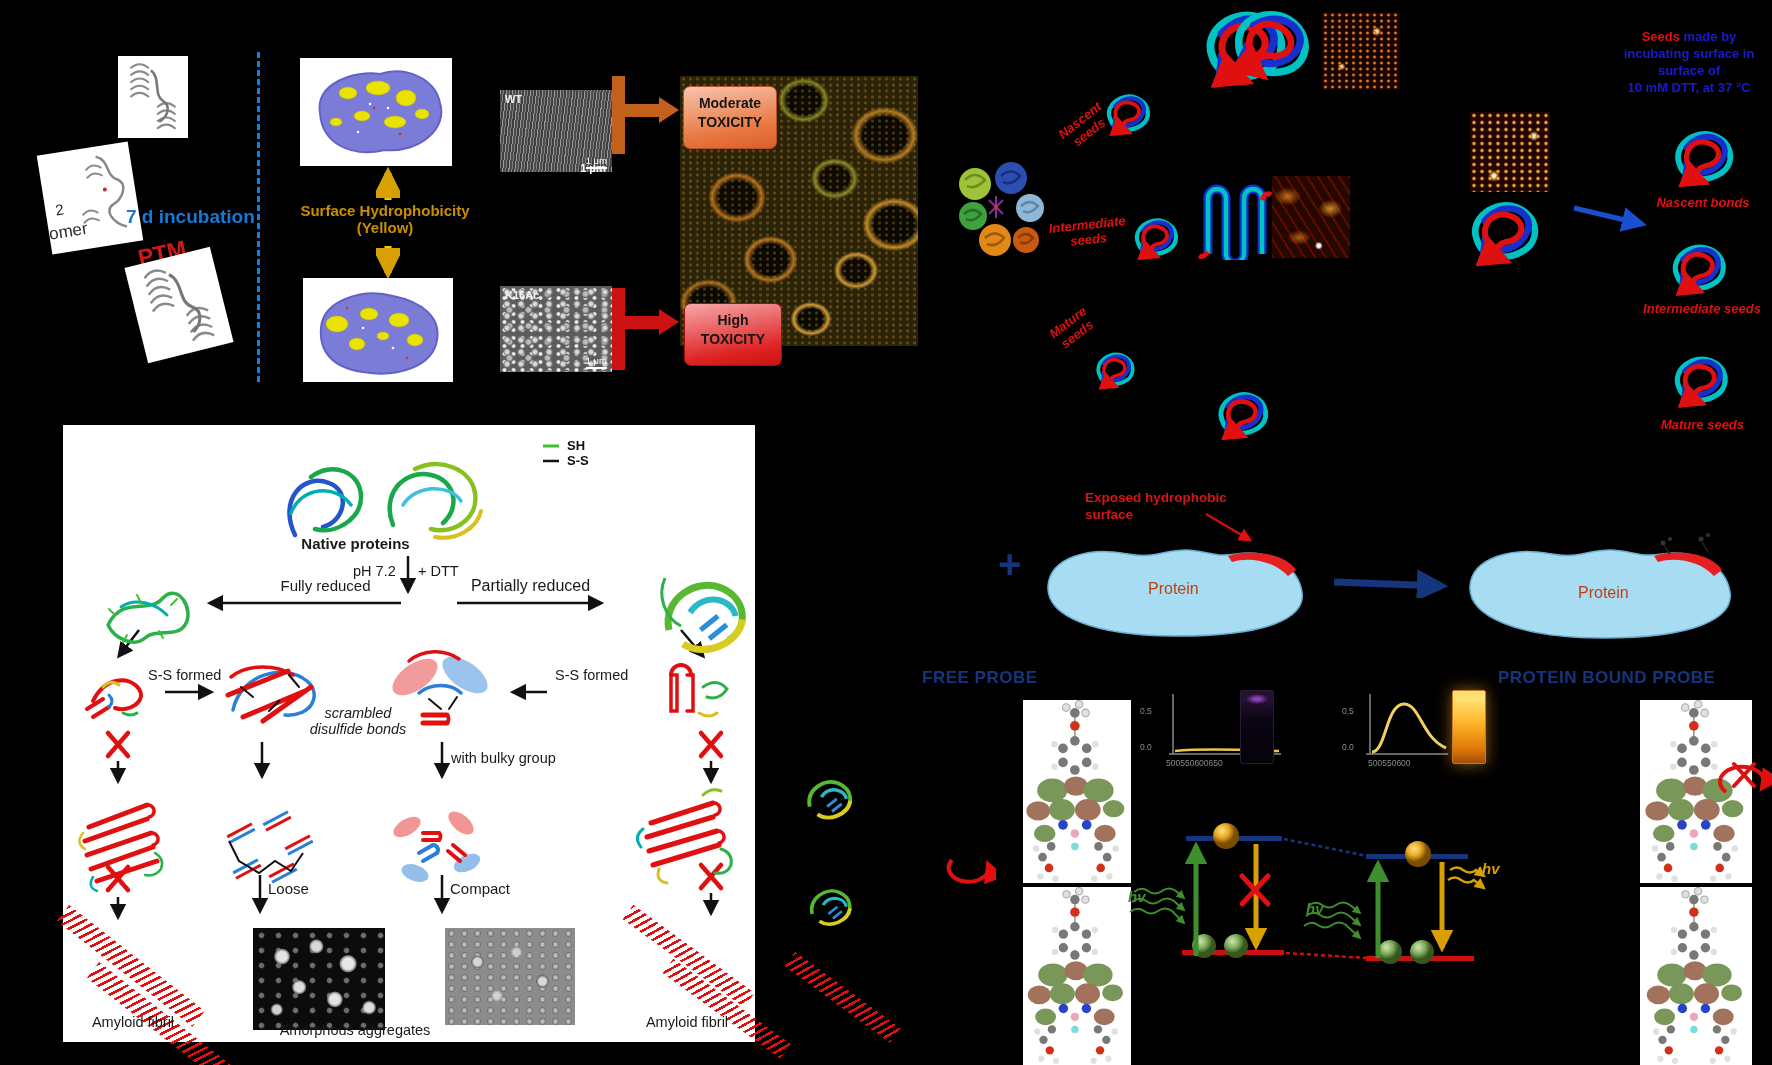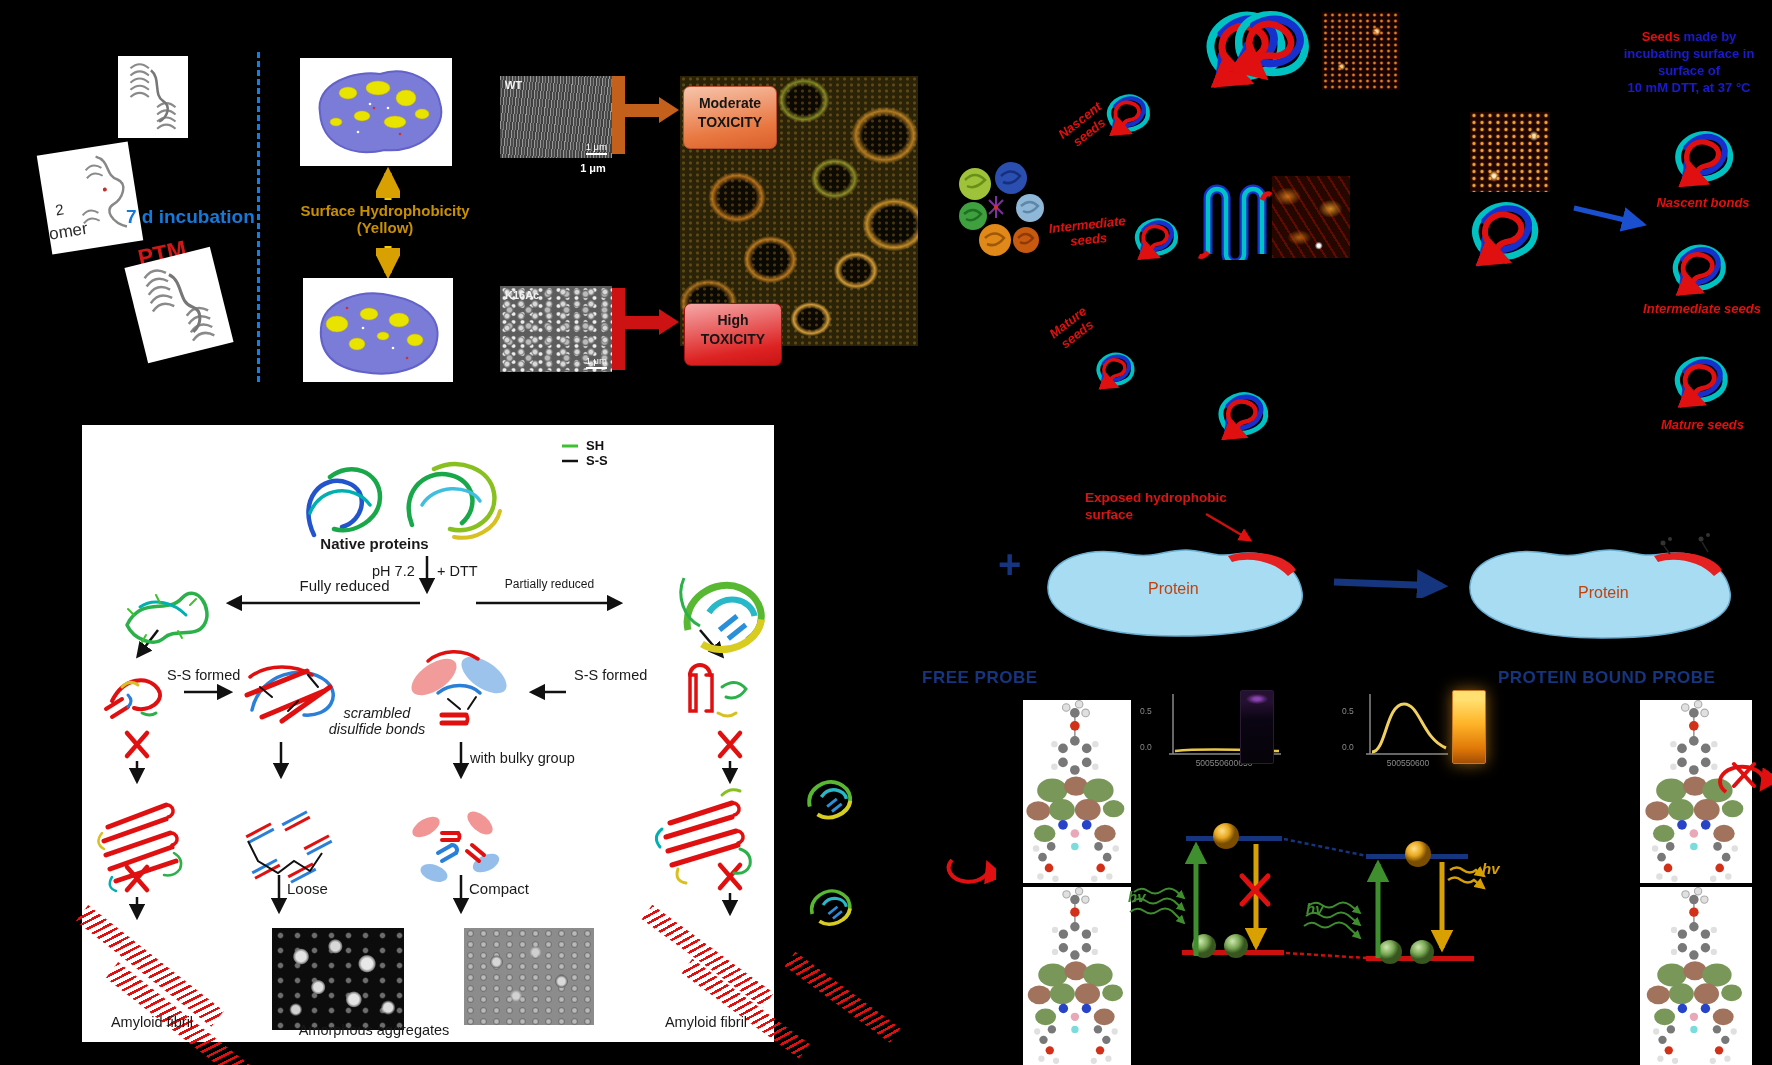"WT" div.emimg { top: 76px -> 90px }
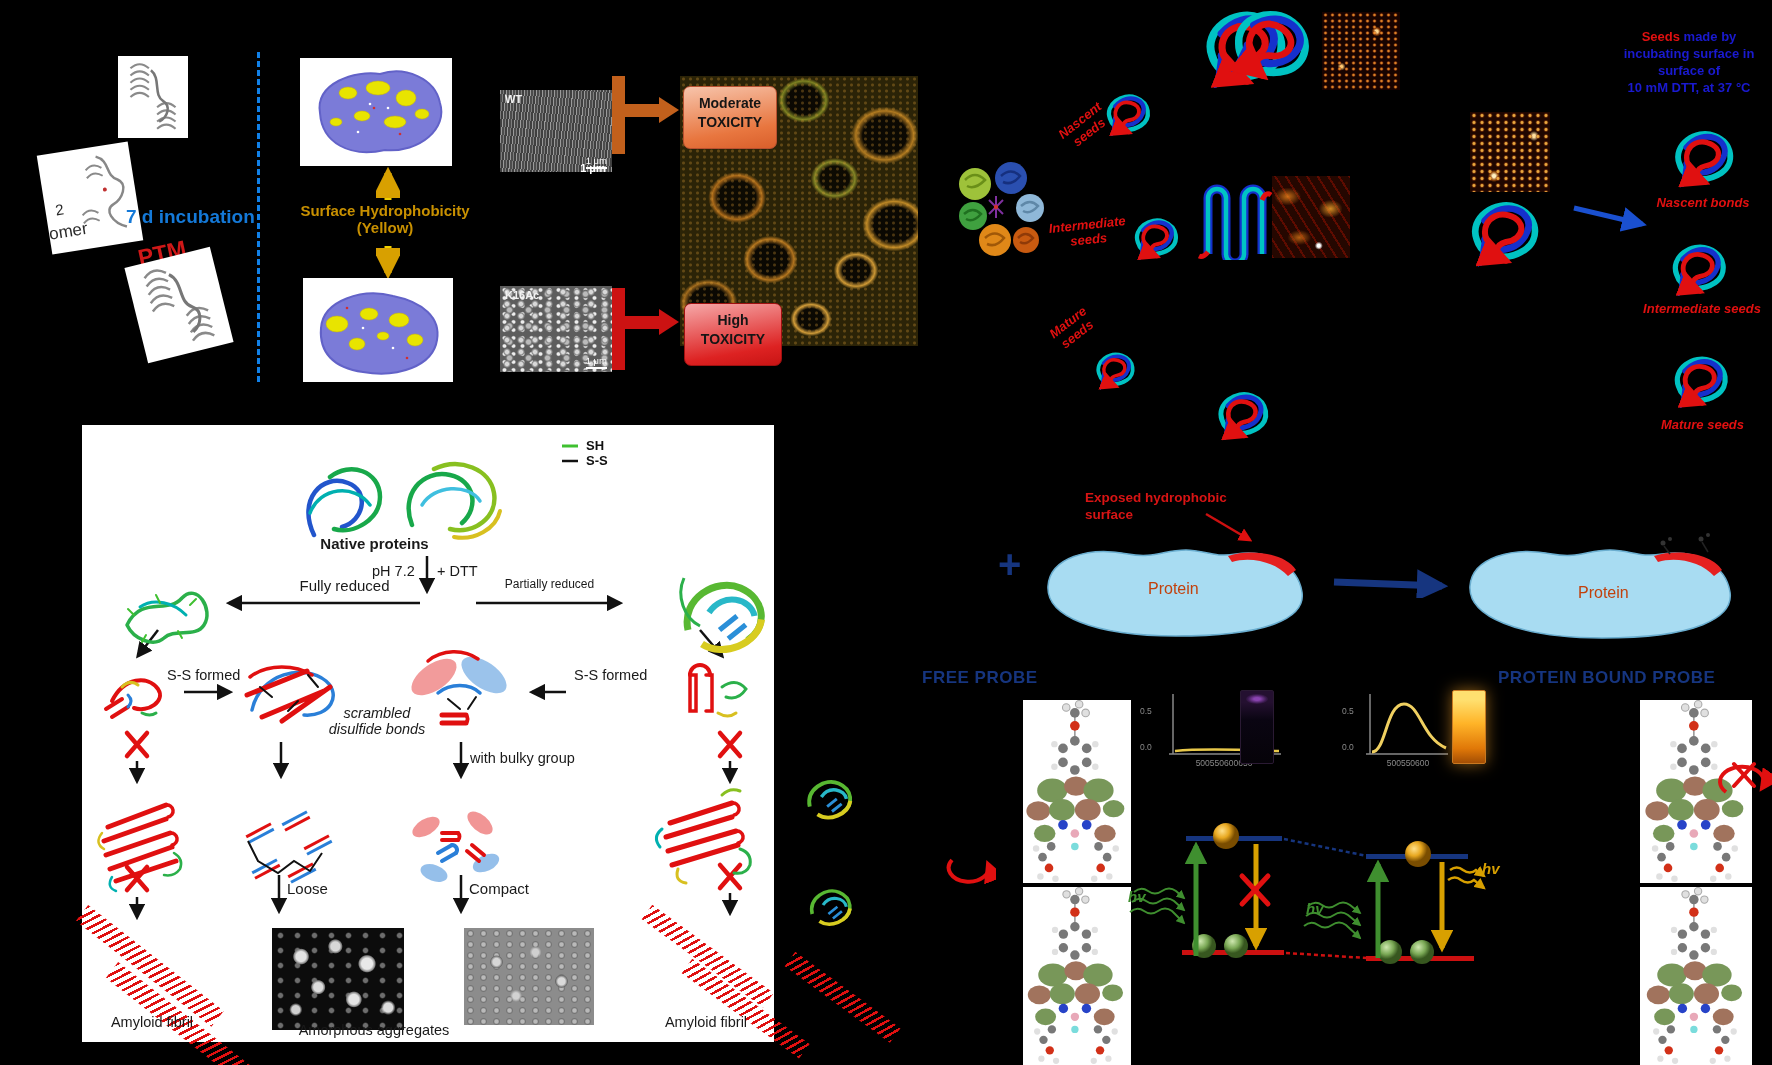"SH" #panelD { margin-left: 19px -> none }
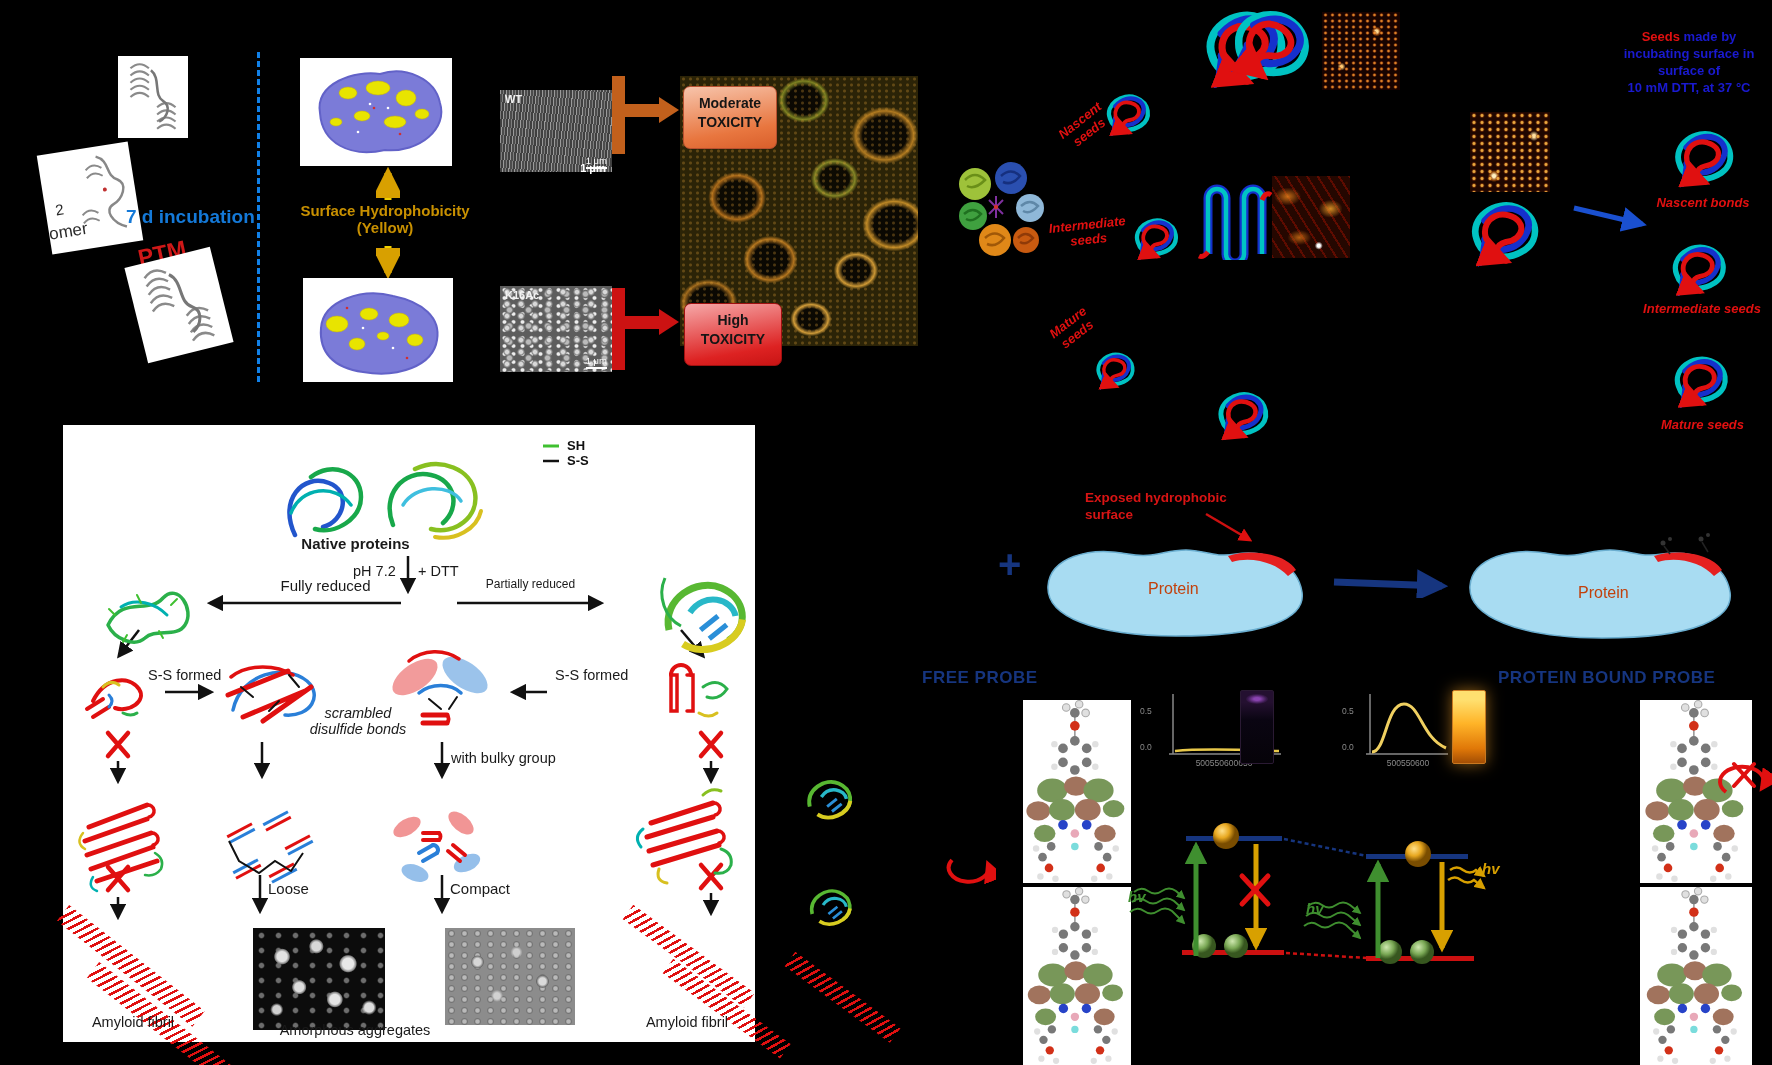"Partially reduced" div.pd { font-size: 12px -> 16px }
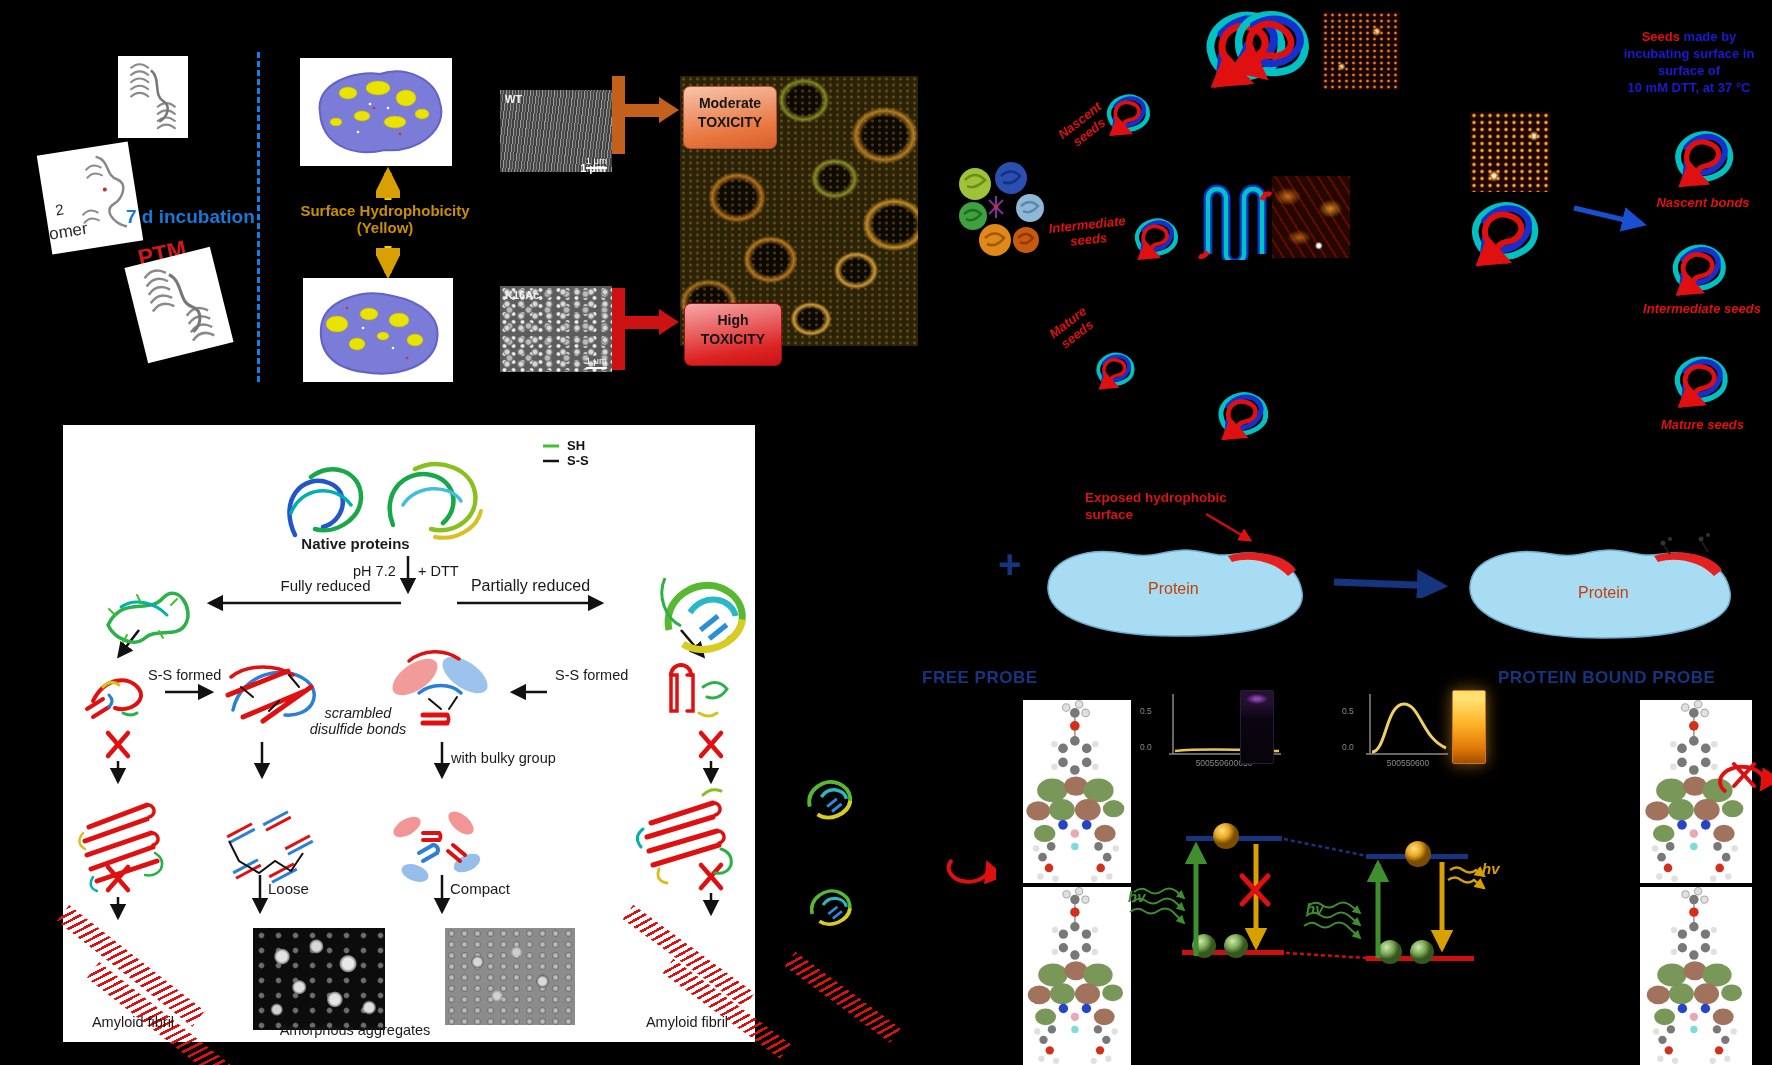"500" .tickrow { justify-content: center -> flex-start }
